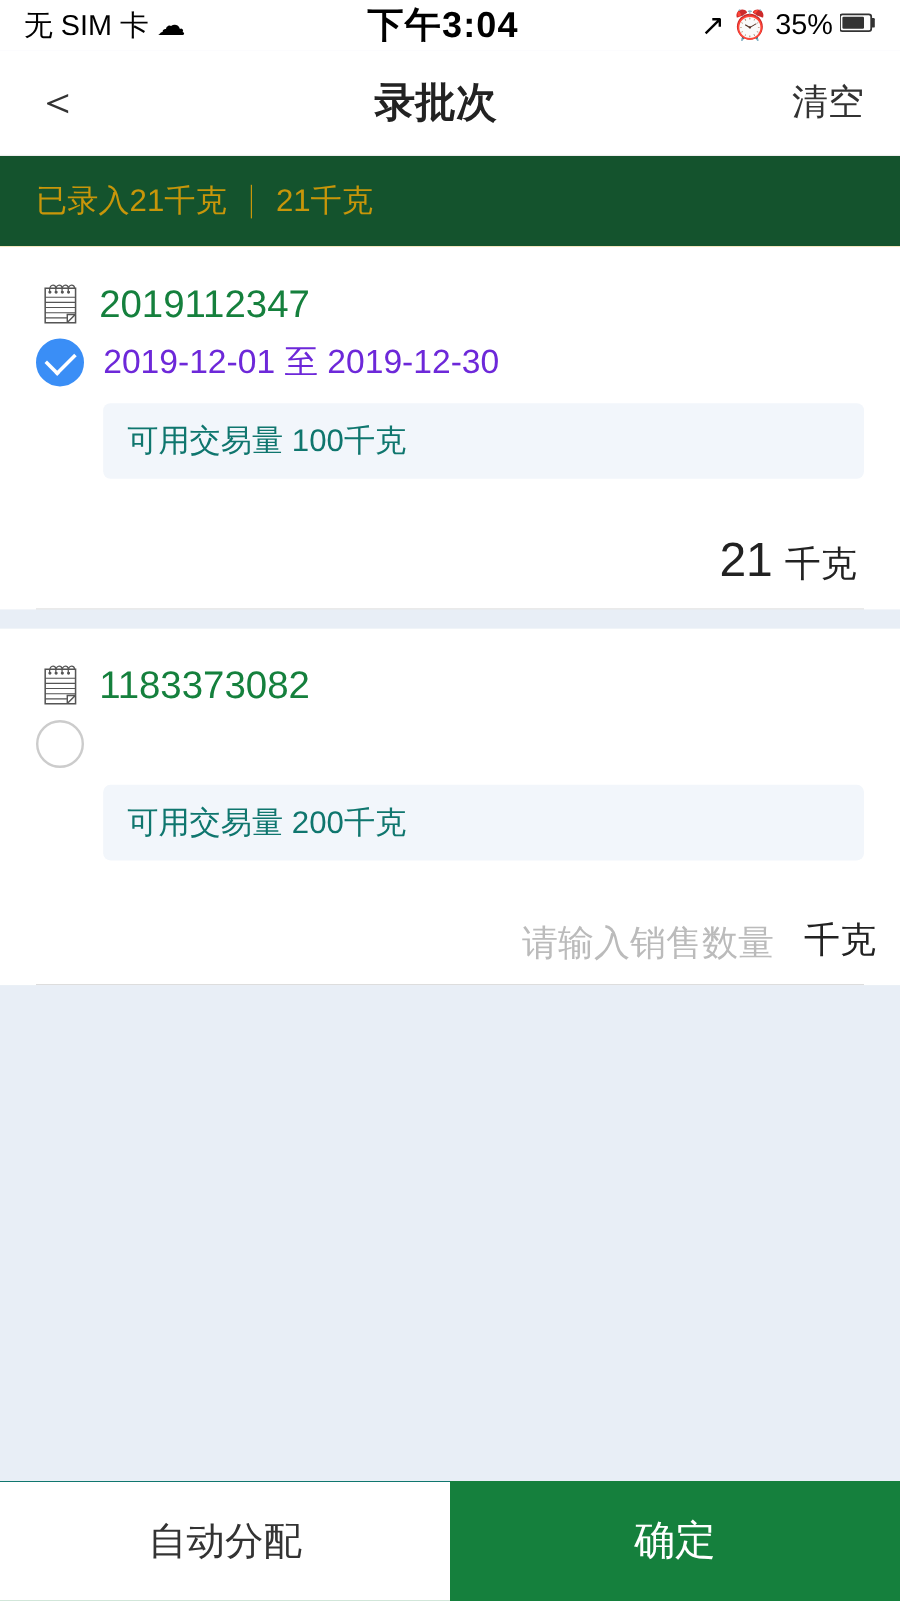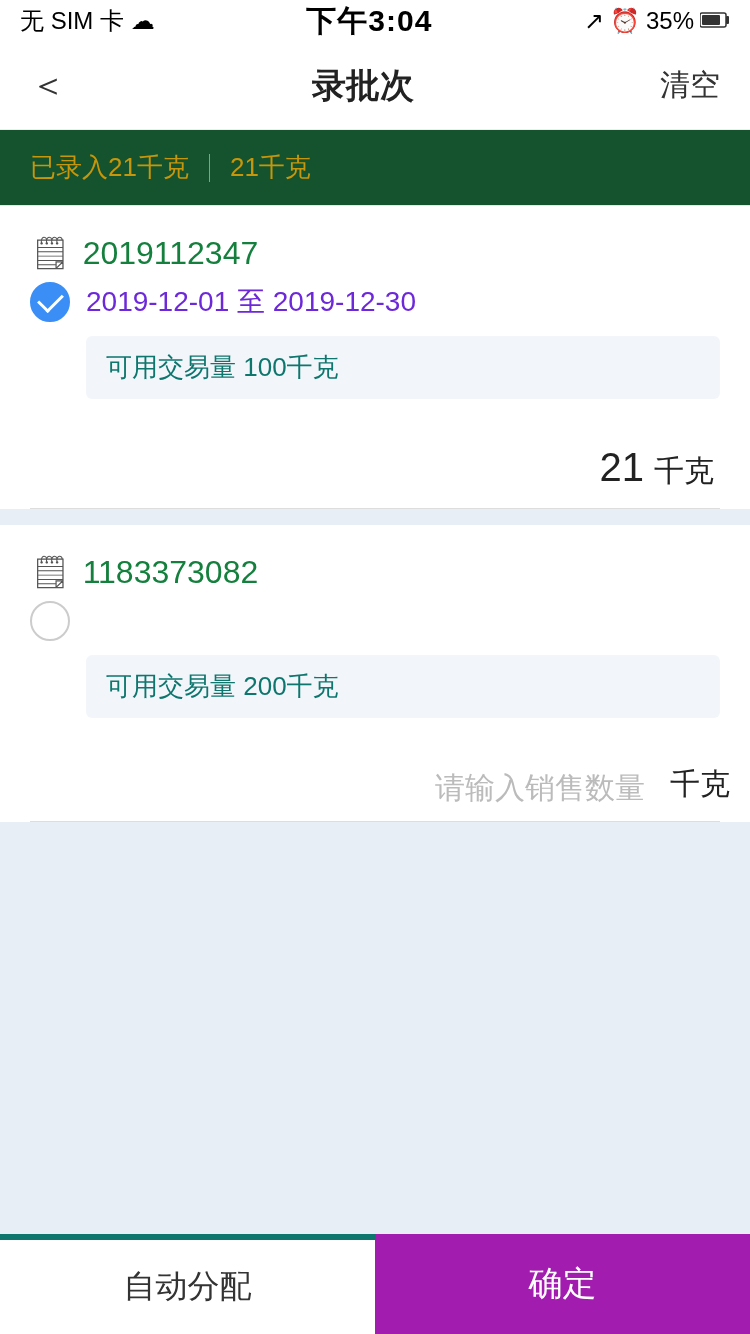"自动分配" .btn-auto { border-top: 6px solid #0f766e -> 1px solid #0f766e }
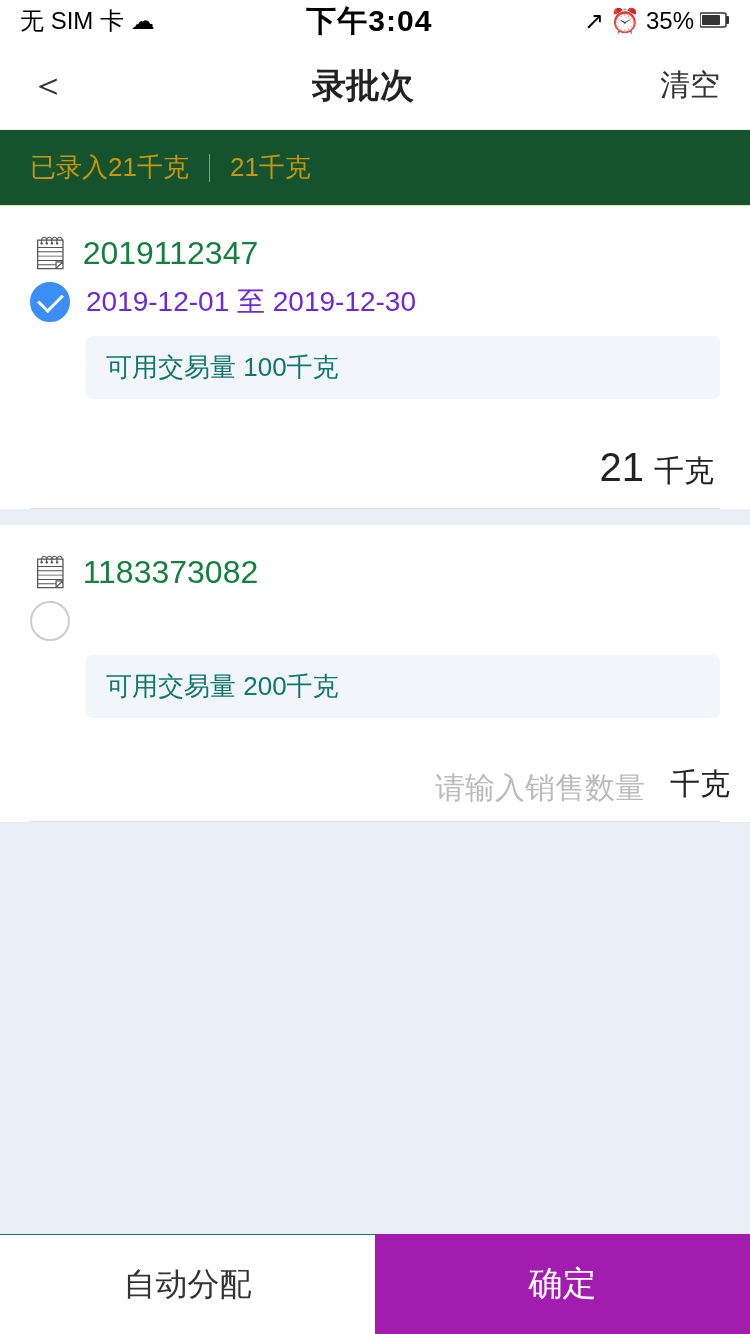"确定" .btn-confirm { background: #a21caf -> #15803d }
